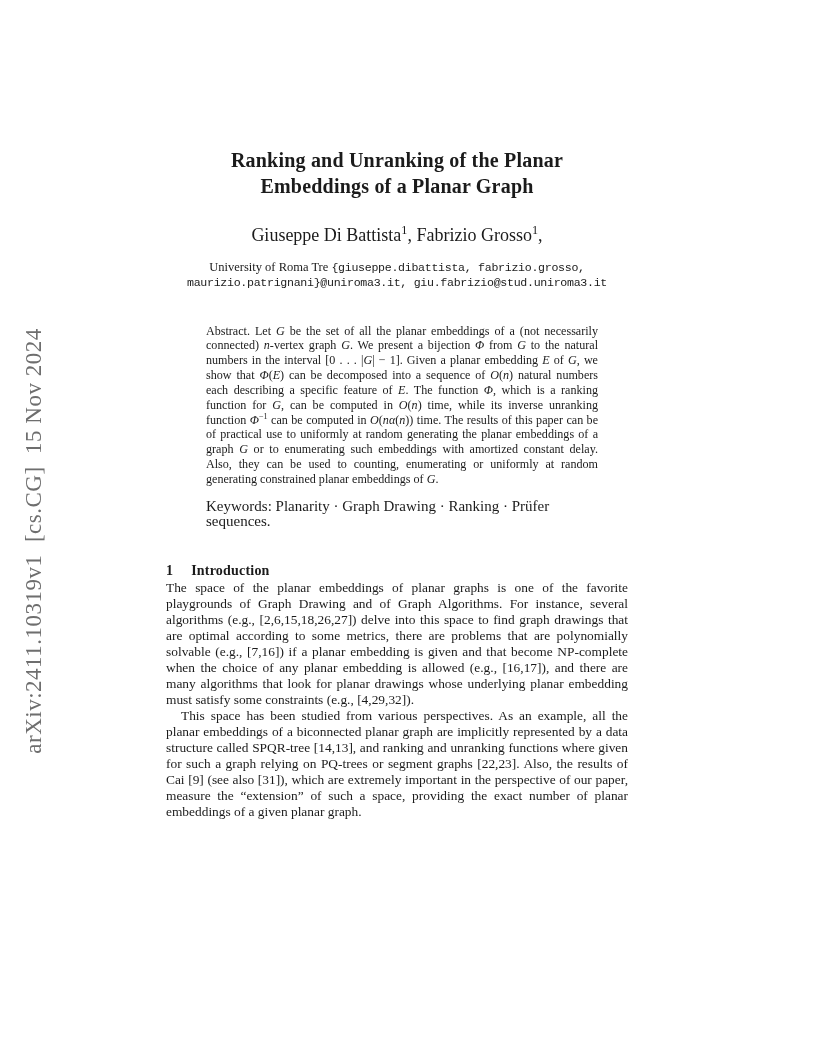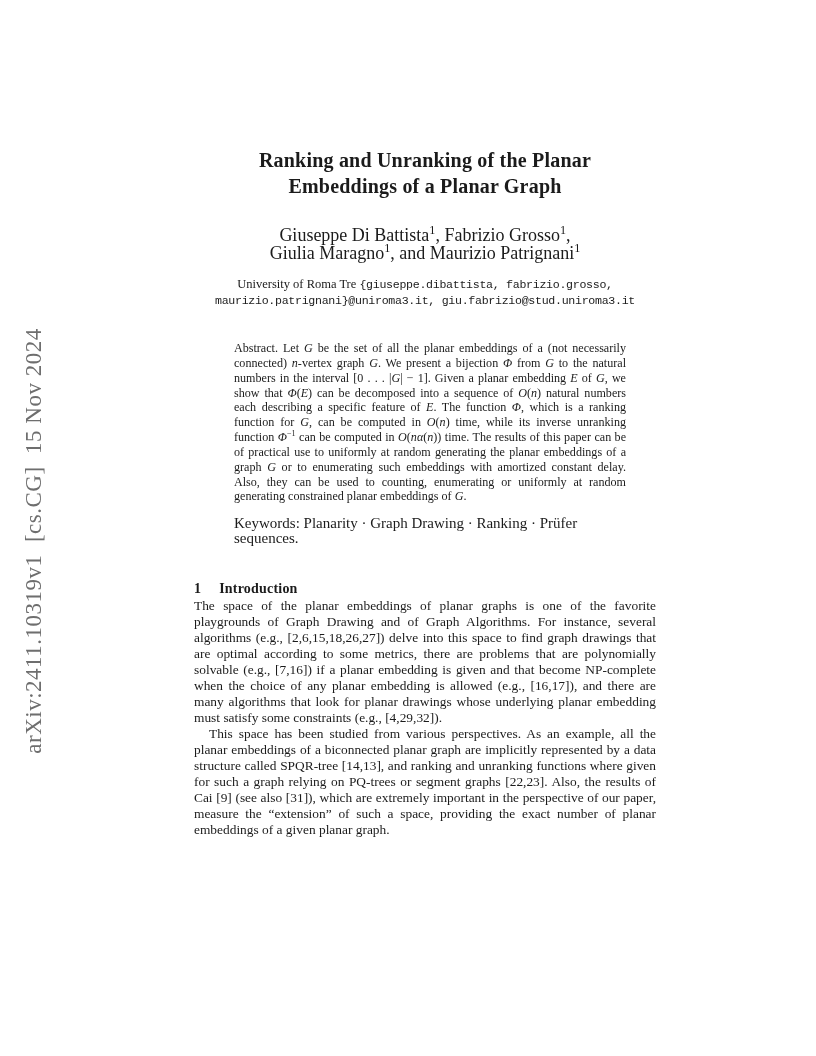"Ranking and Unranking of the" .content { left: 194px -> 166px }
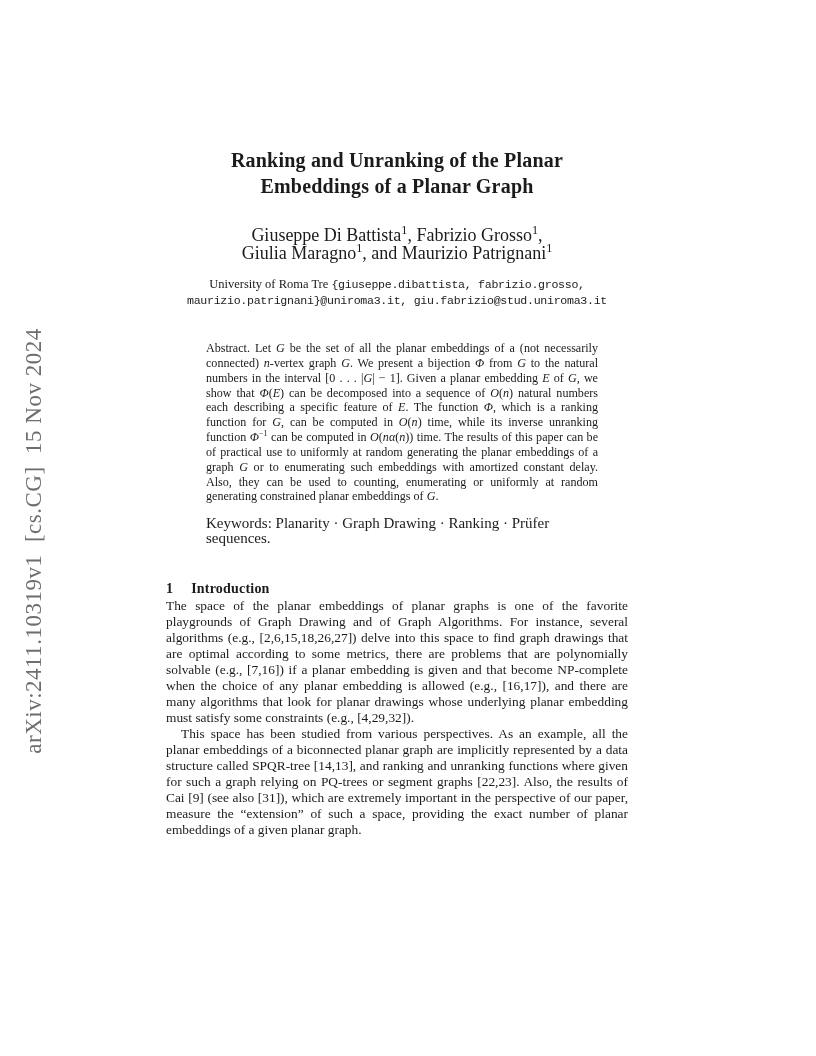"Giulia Maragno1, and Maurizio" div { html: <div>Giulia Maragno<sup>1</sup>, and Maurizio Patrignani<sup>1</sup></div> -> none }
